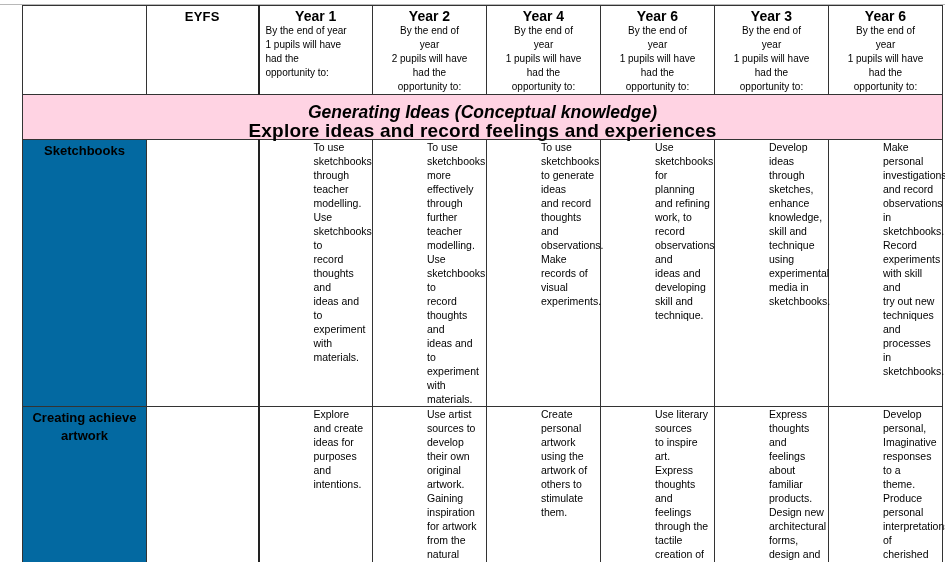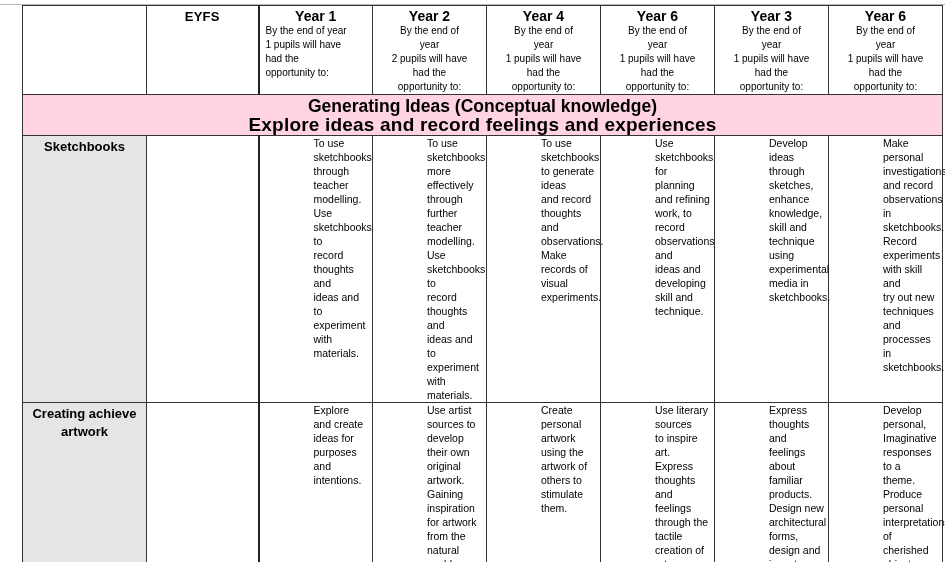"Generating Ideas (Conceptual knowledge)" .band-title { font-style: none -> italic; margin-top: 1px -> 7px }
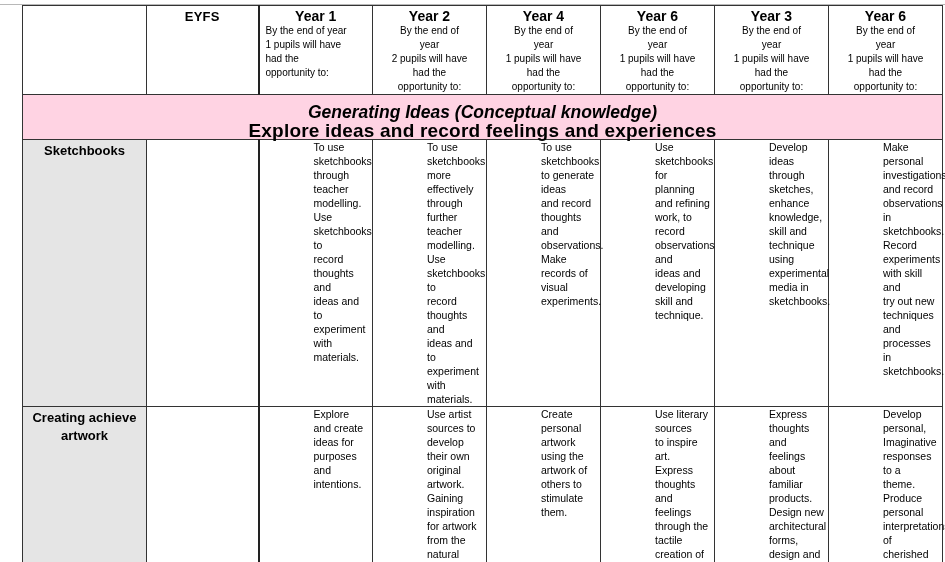"Sketchbooks" .row-label { background: #e5e5e5 -> #0369a1 }
